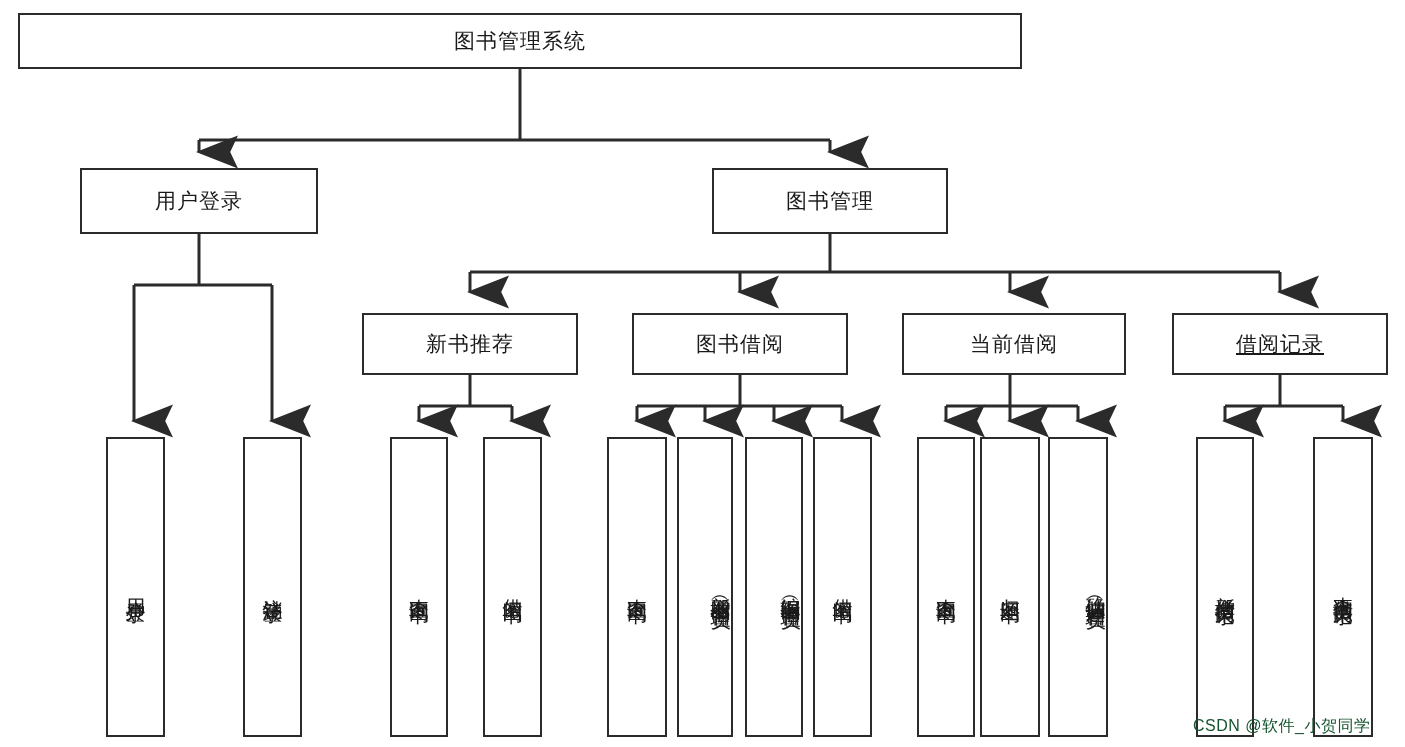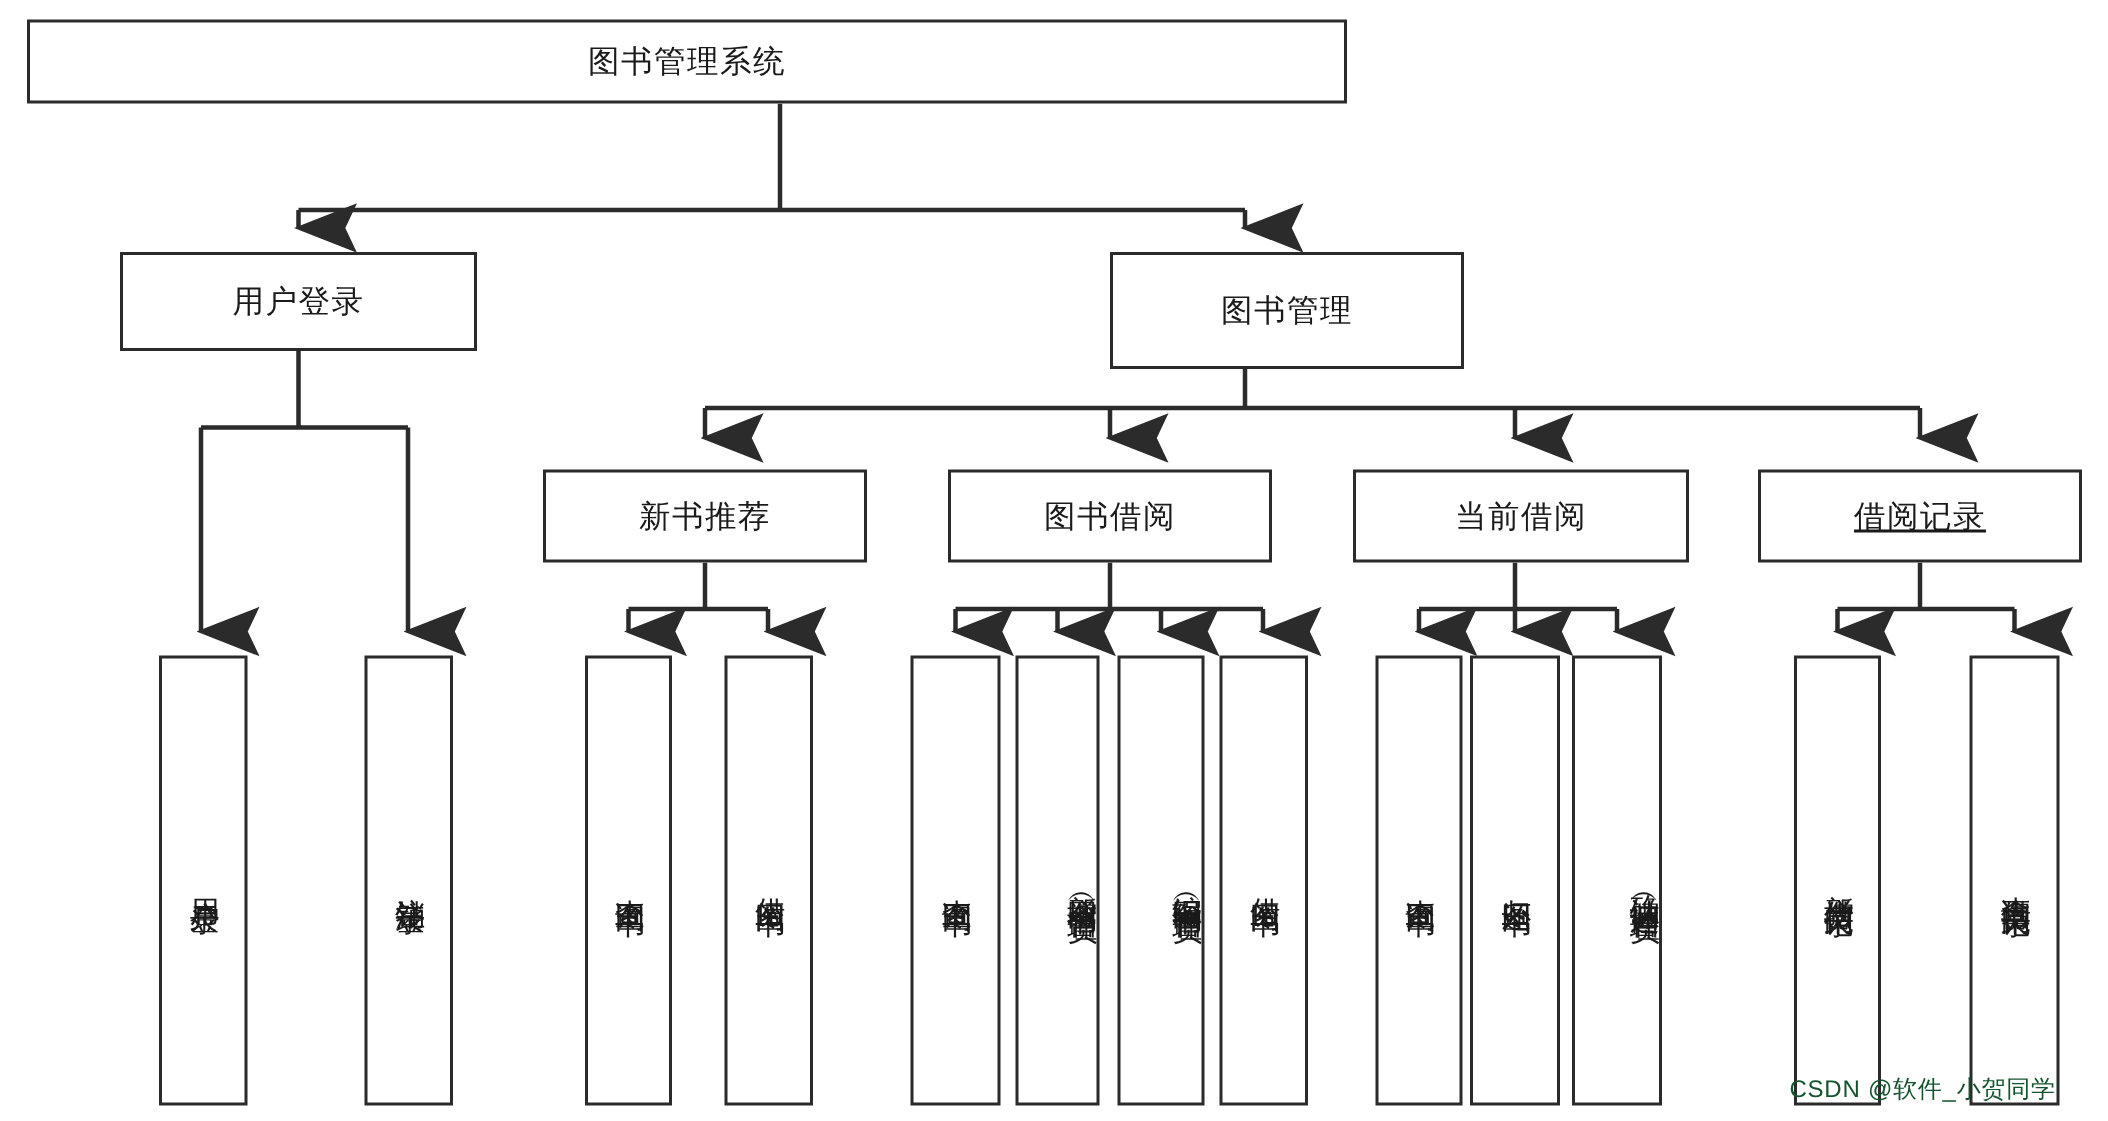"图书管理系统" div.node { width: 880px -> 1004px }
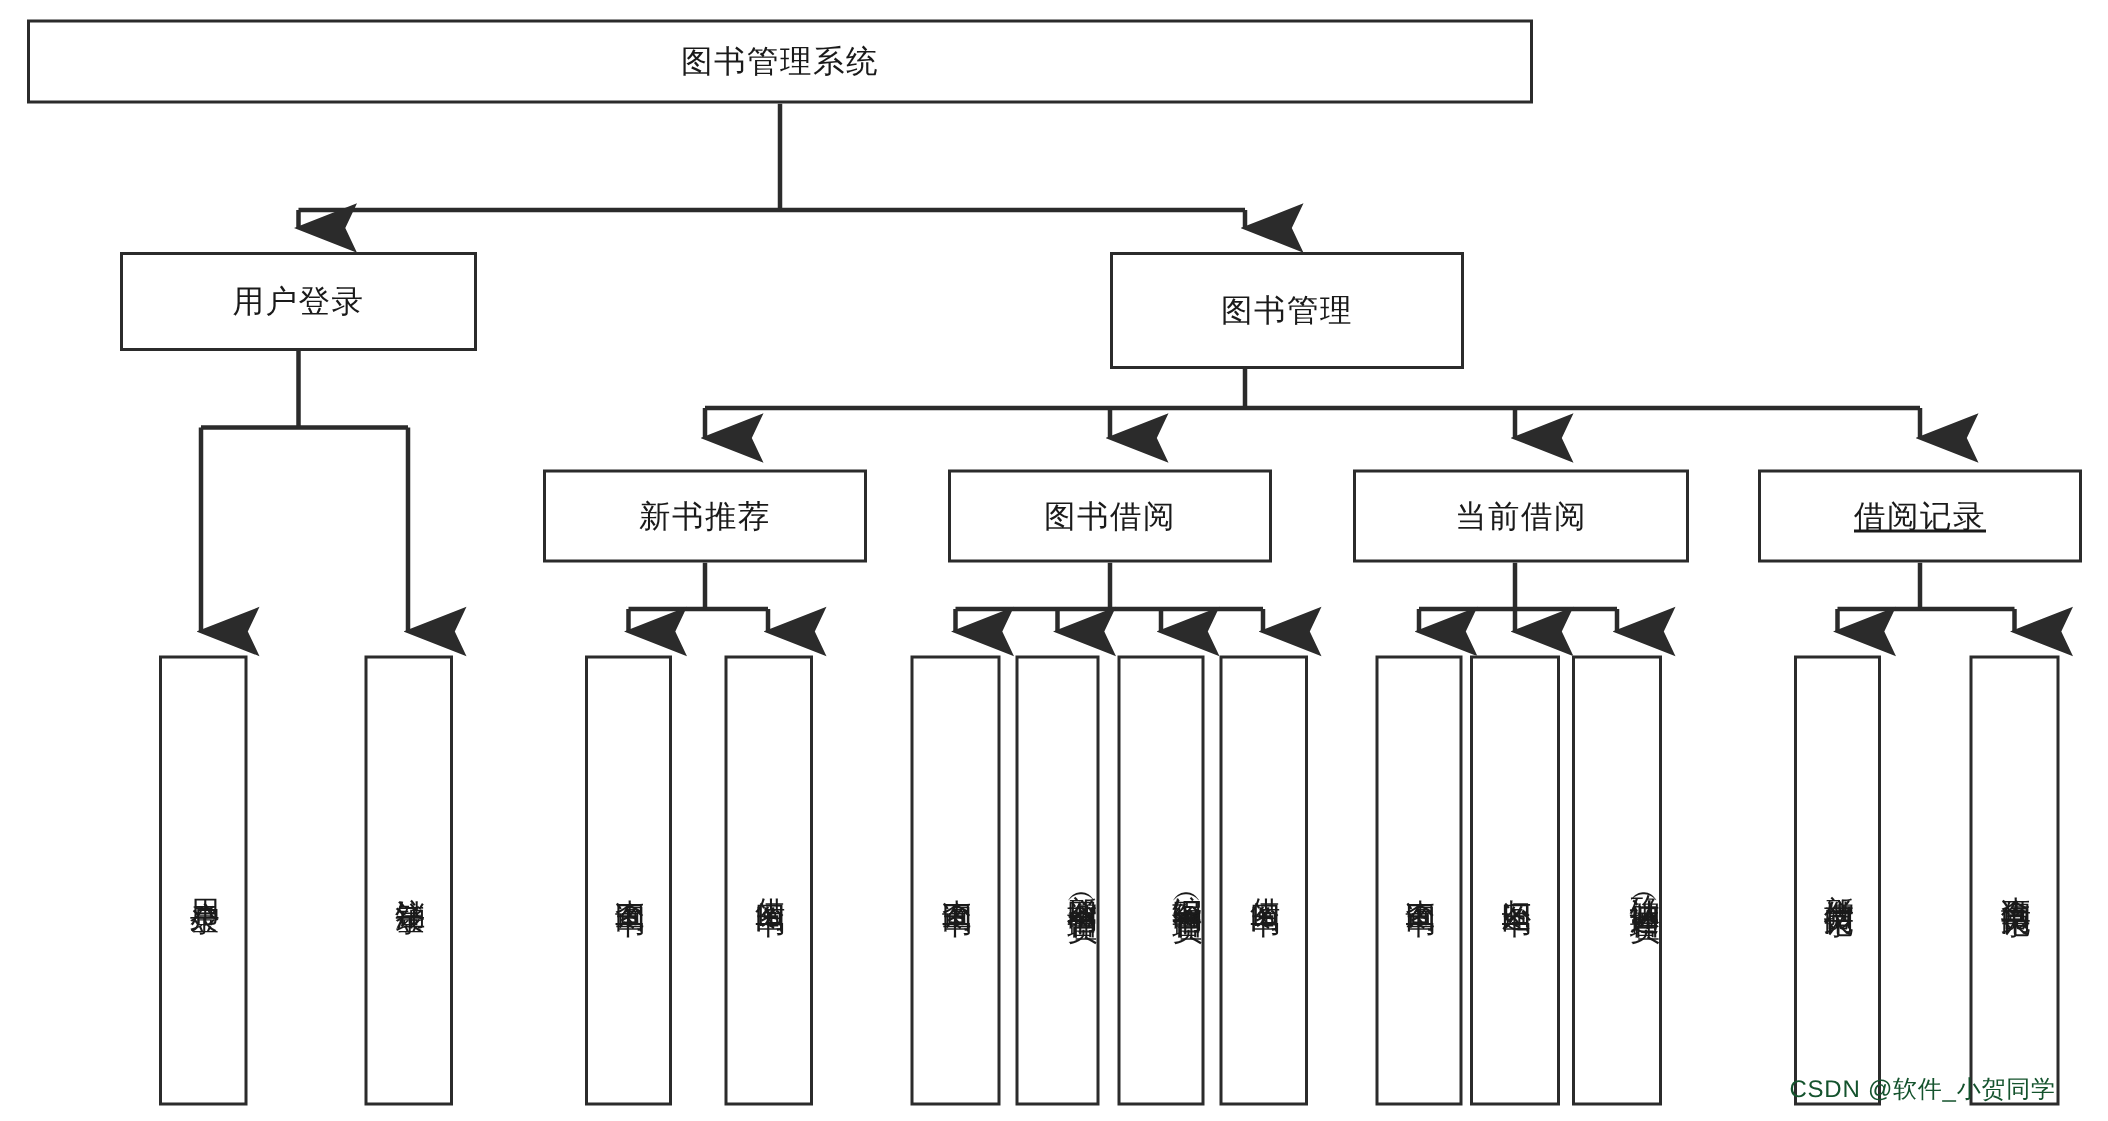"图书管理" div.node { height: 78px -> 66px; margin-left: 28px -> none }
